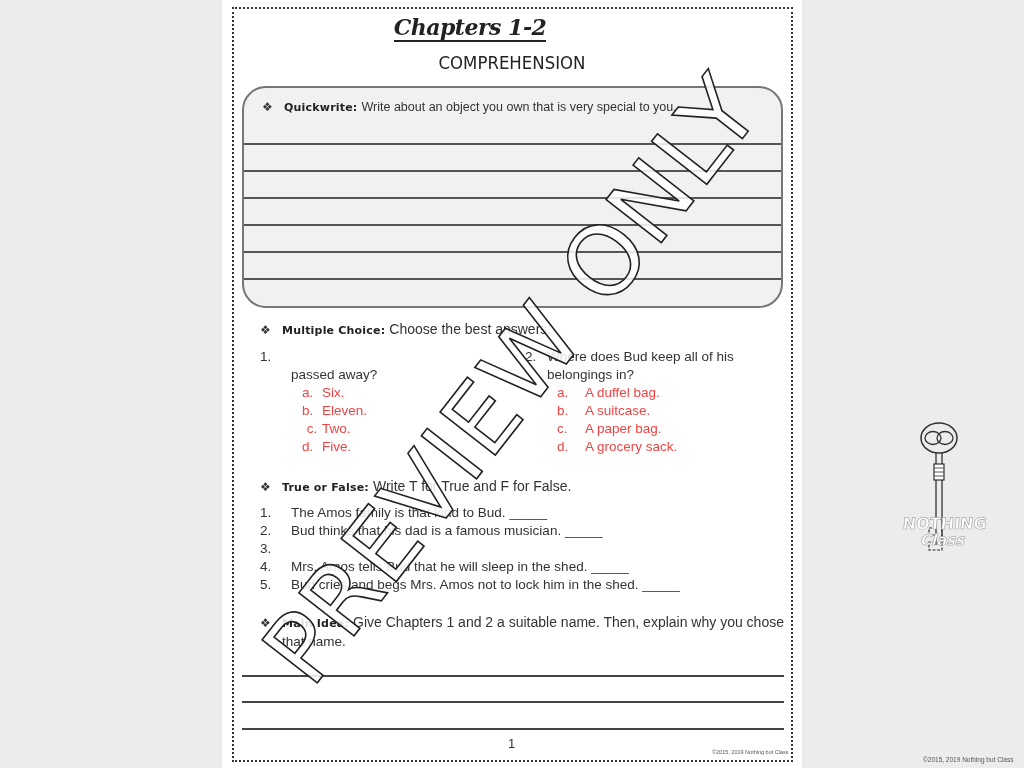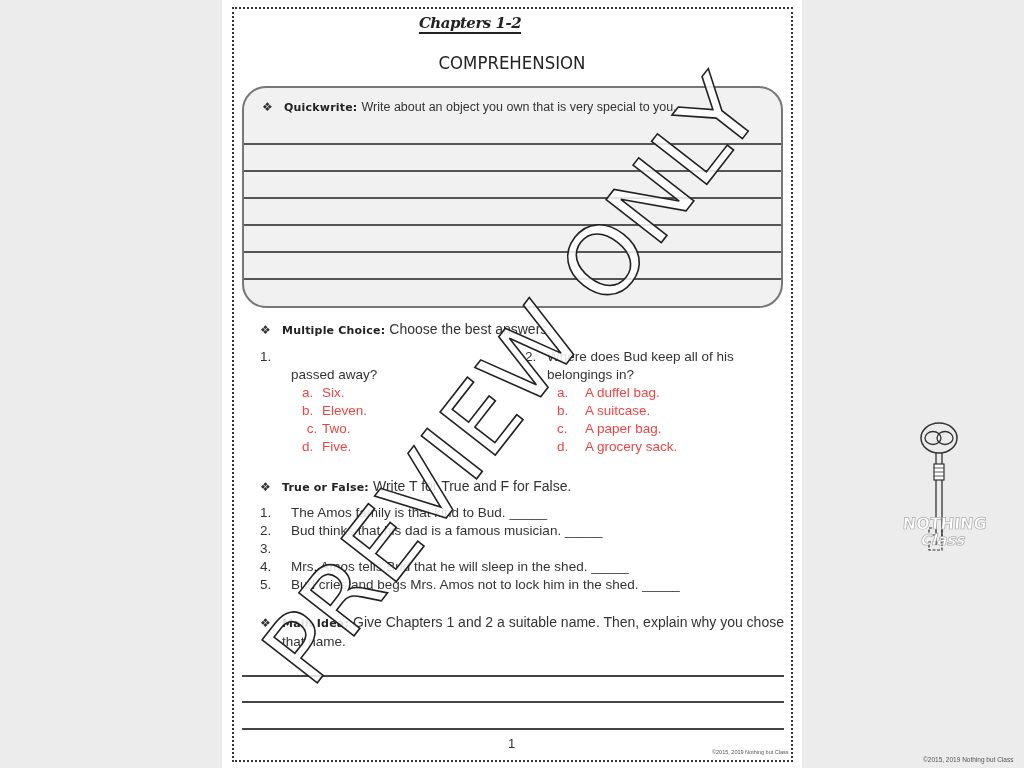"Chapters 1-2" .title { font-size: 15px -> 22px }
